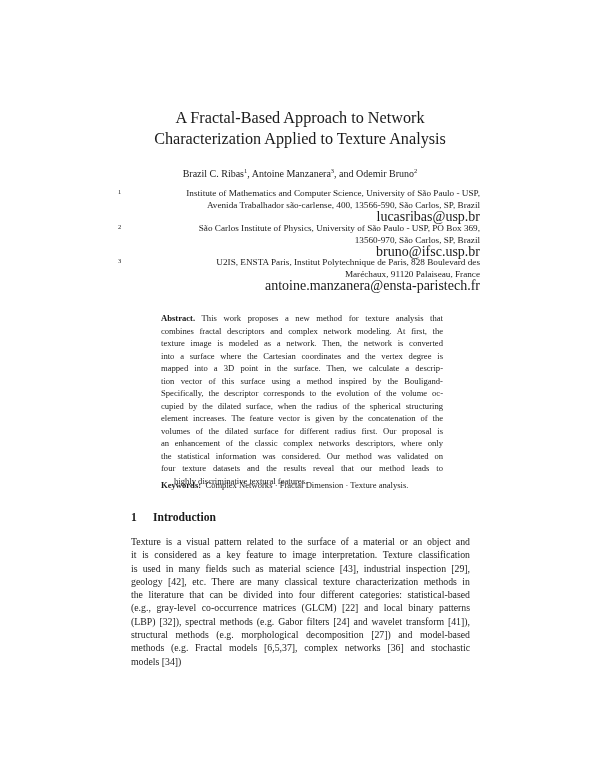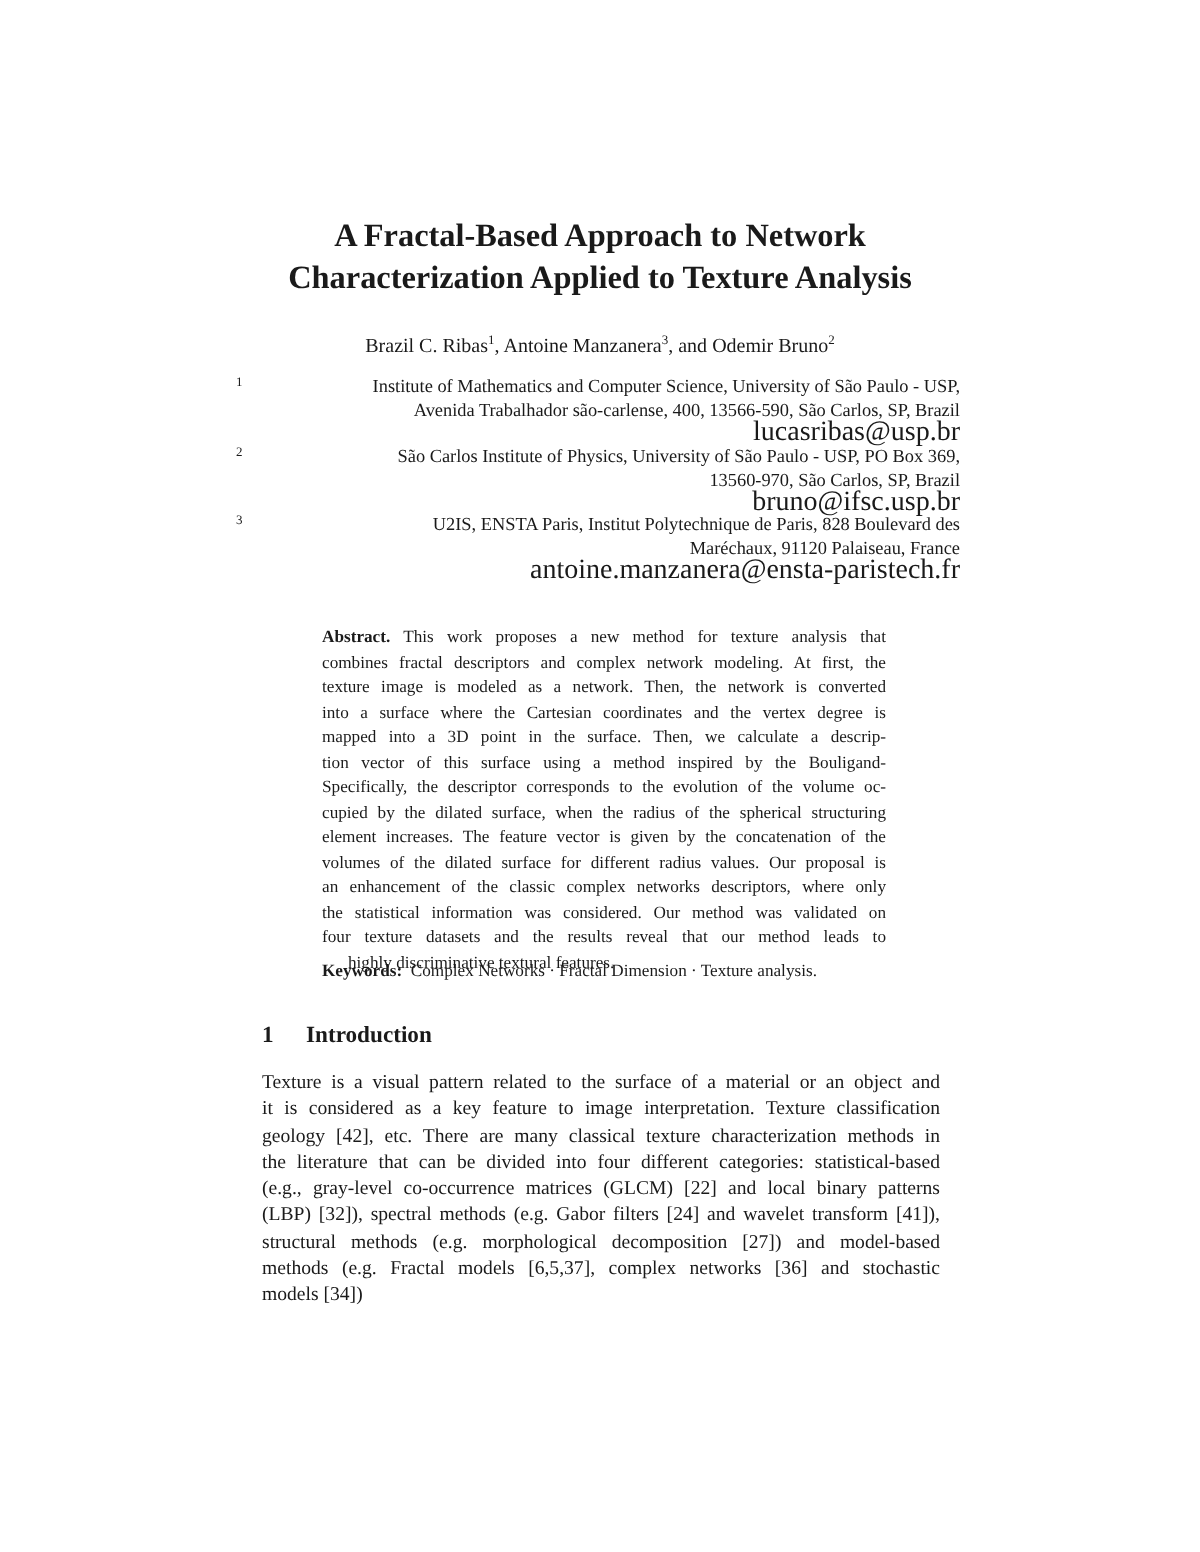"A Fractal-Based Approach to Network" .title { font-weight: bold -> normal }
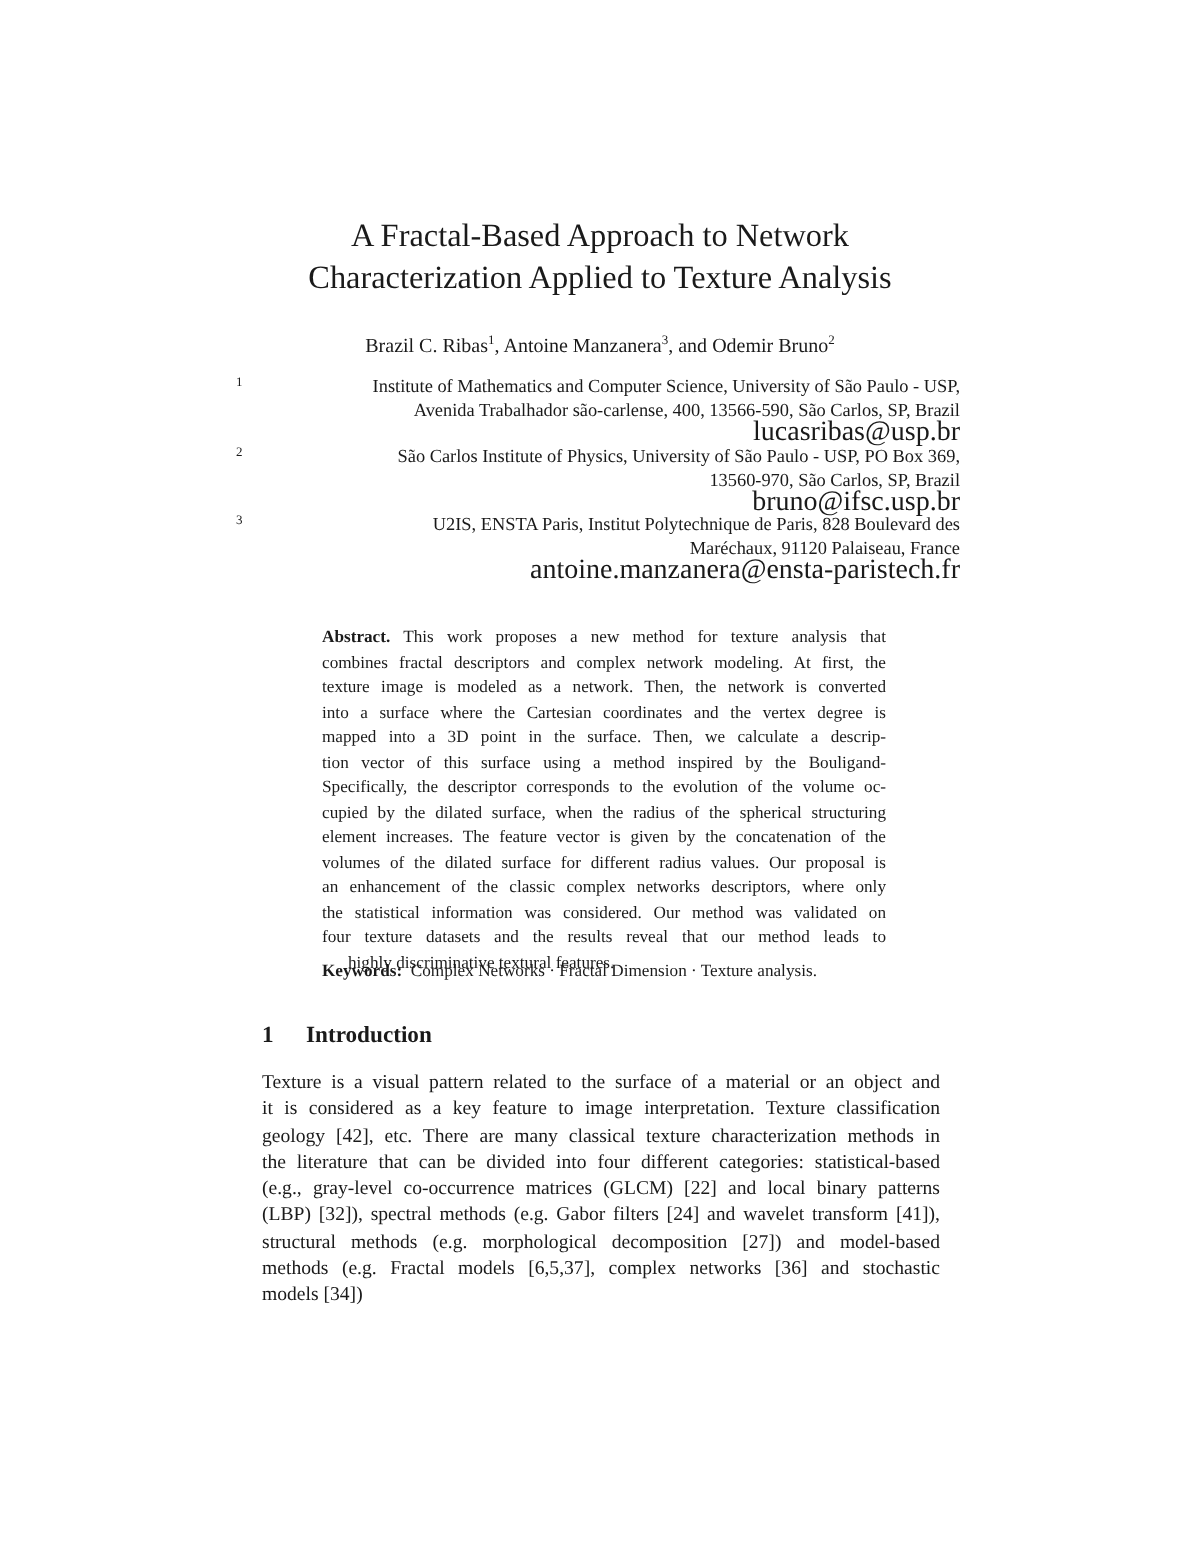"volumes of the dilated surface" span.l { text: values -> first }
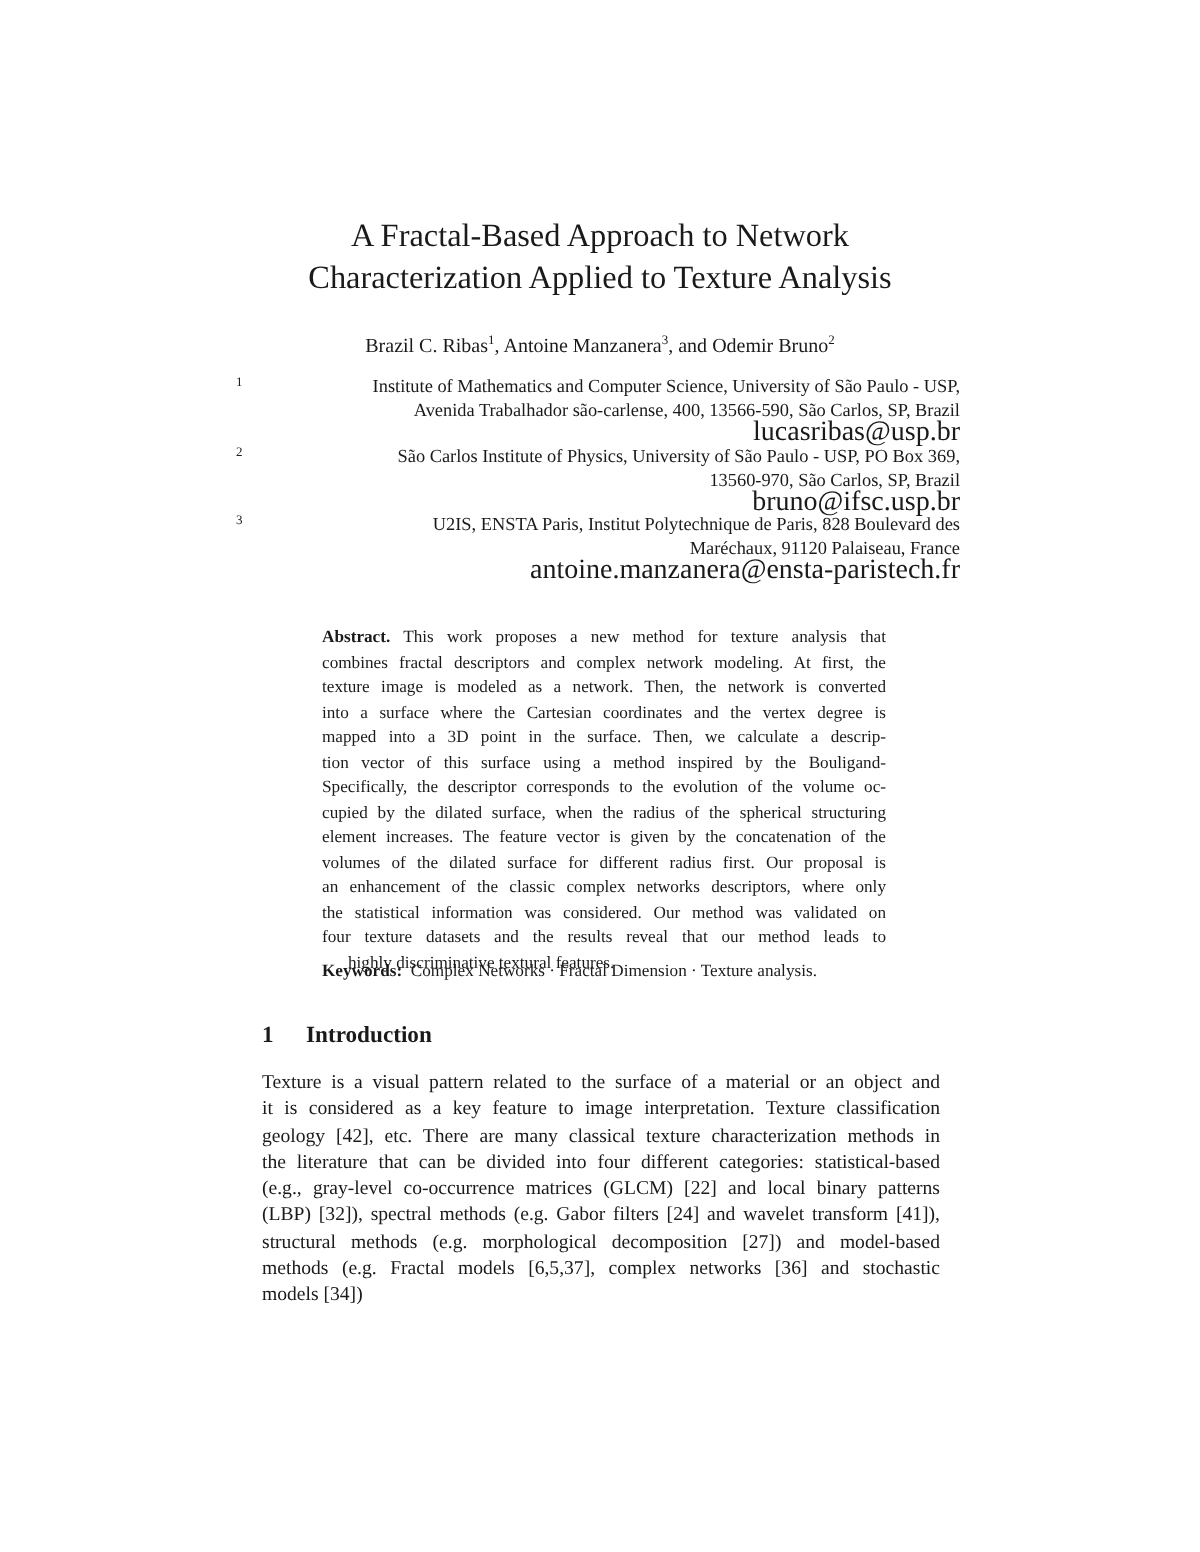"is used in many fields" span.l { html: none -> <span>is used in many fields such as material science [43], industrial inspection [29],</span> }
